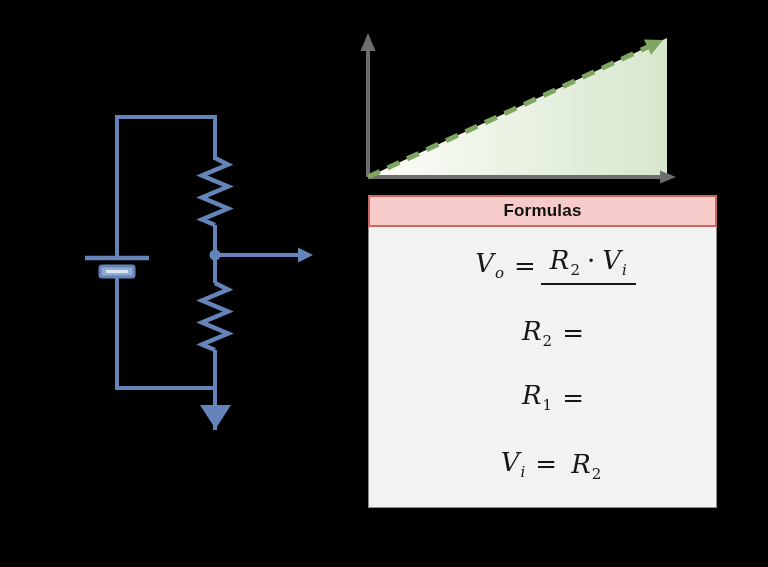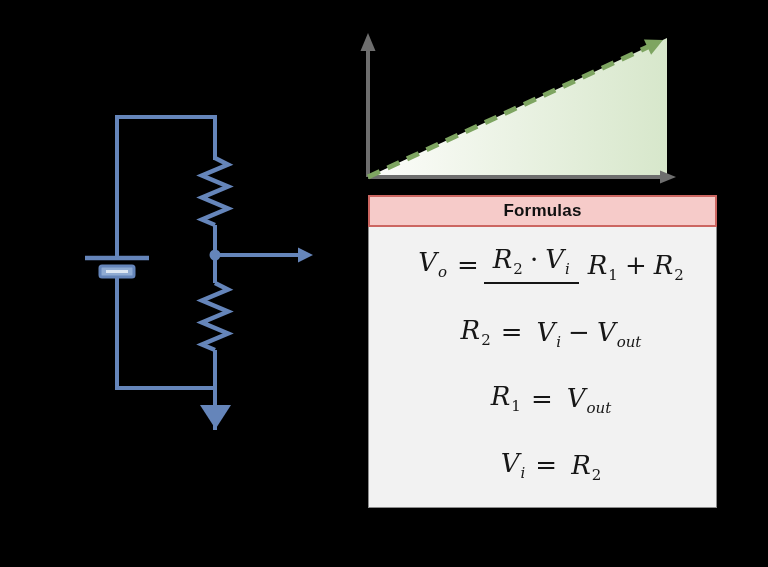"R1+ R2" span.den { html: <span><span>R</span><span>1</span><span>+</span><span>R</span><span>2</span></span> -> none }
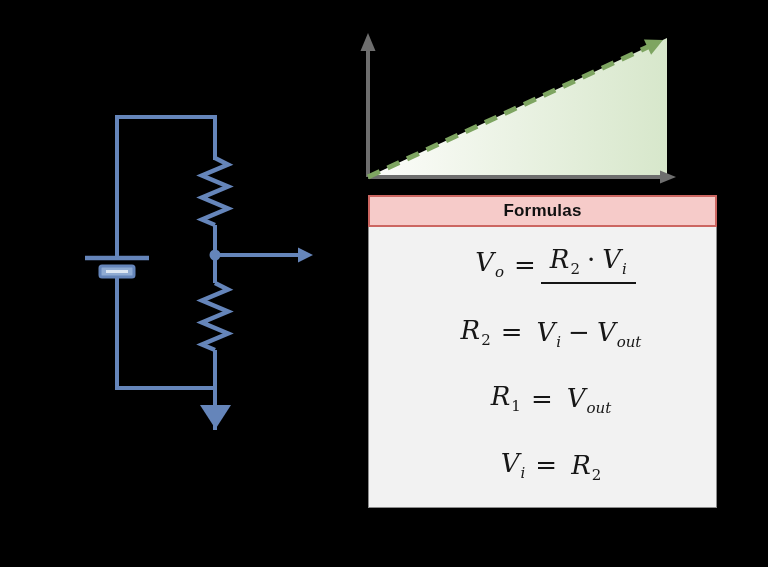"Vi− Vout" span.den { html: <span><span>V</span><span>i</span><span>−</span><span>V</span><span>out</span></span> -> none }
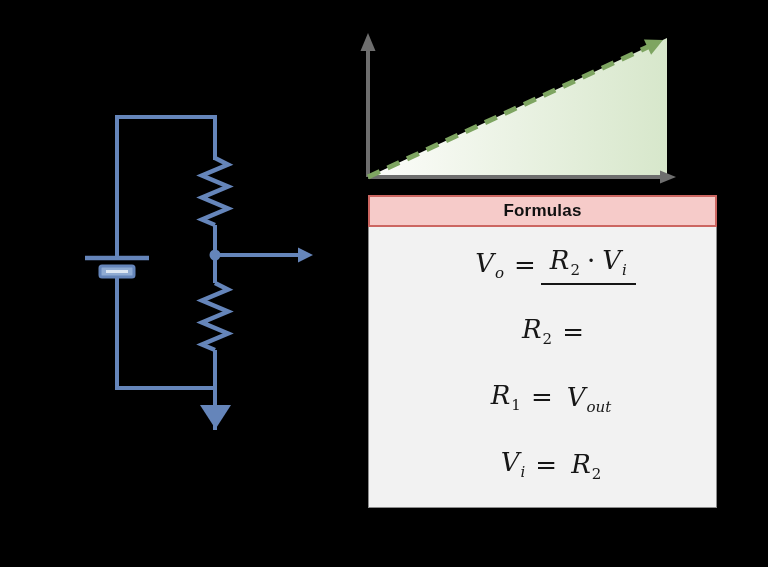"Vout" span.den { html: <span><span>V</span><span>out</span></span> -> none }
